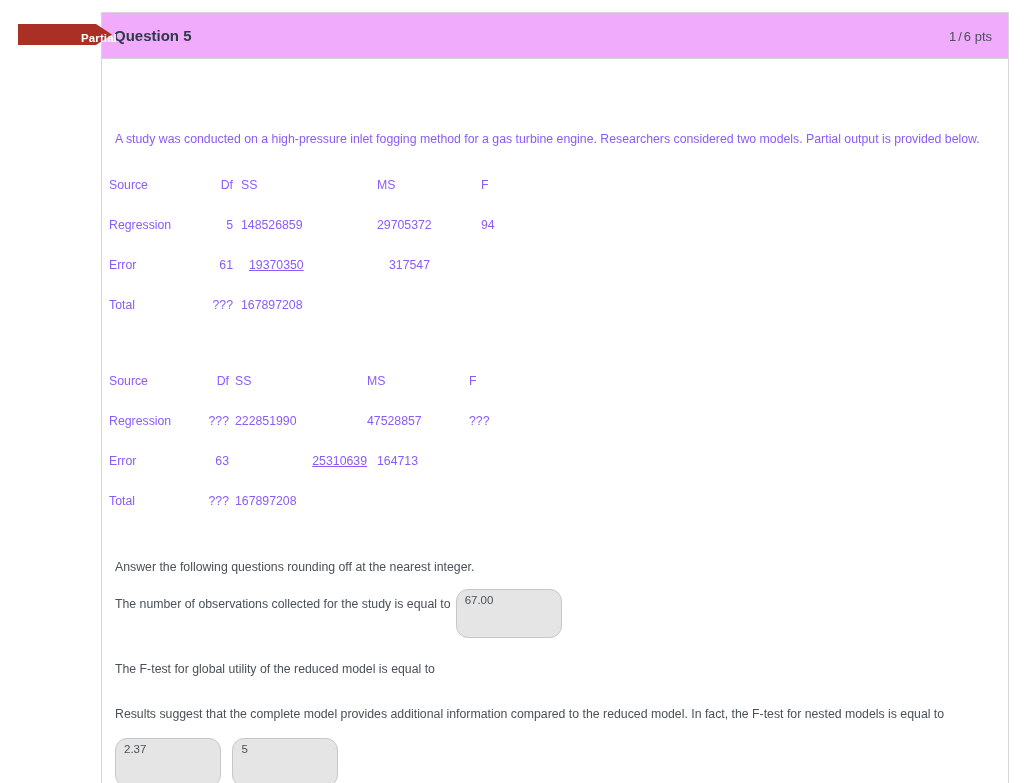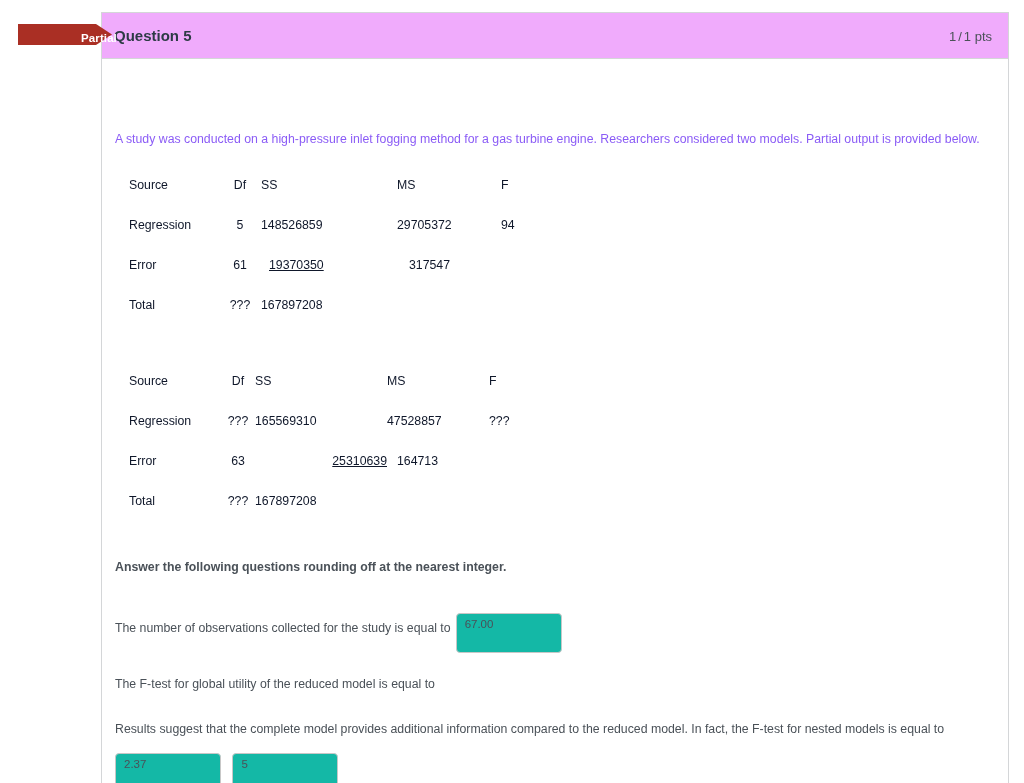"1 pts" span { text: 1 -> 6 }
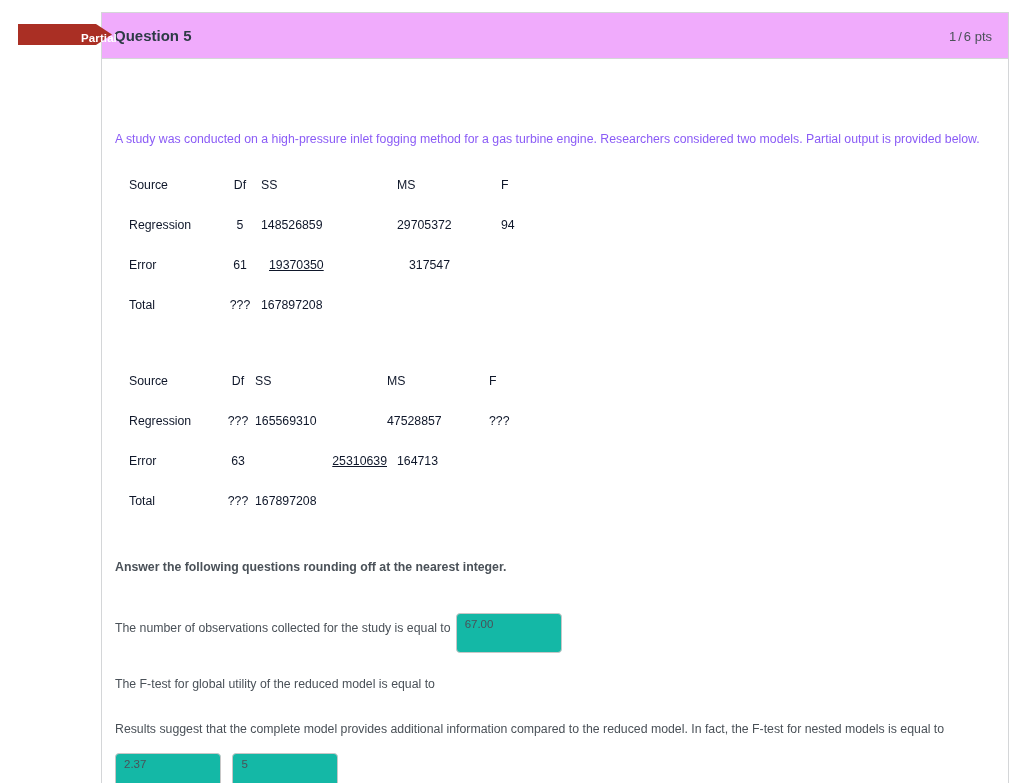"Source" .anova-table { color: #0f172a -> #8b5cf6; left: 27px -> 7px }
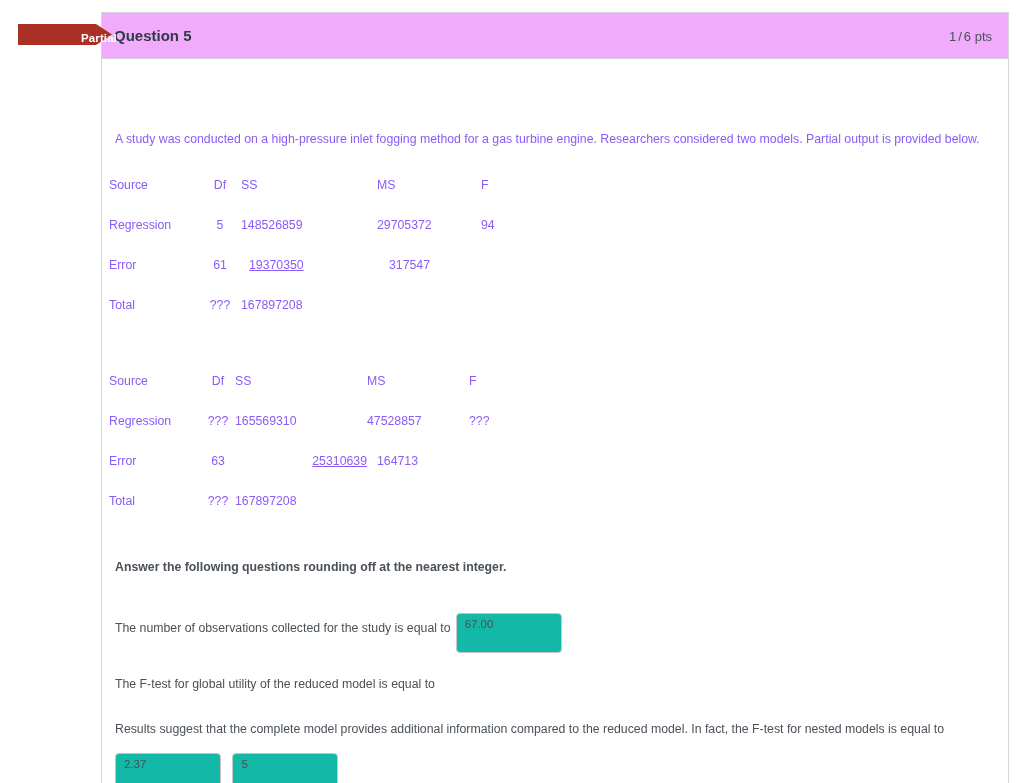"Df" .anova-table td.c-df { text-align: center -> right }
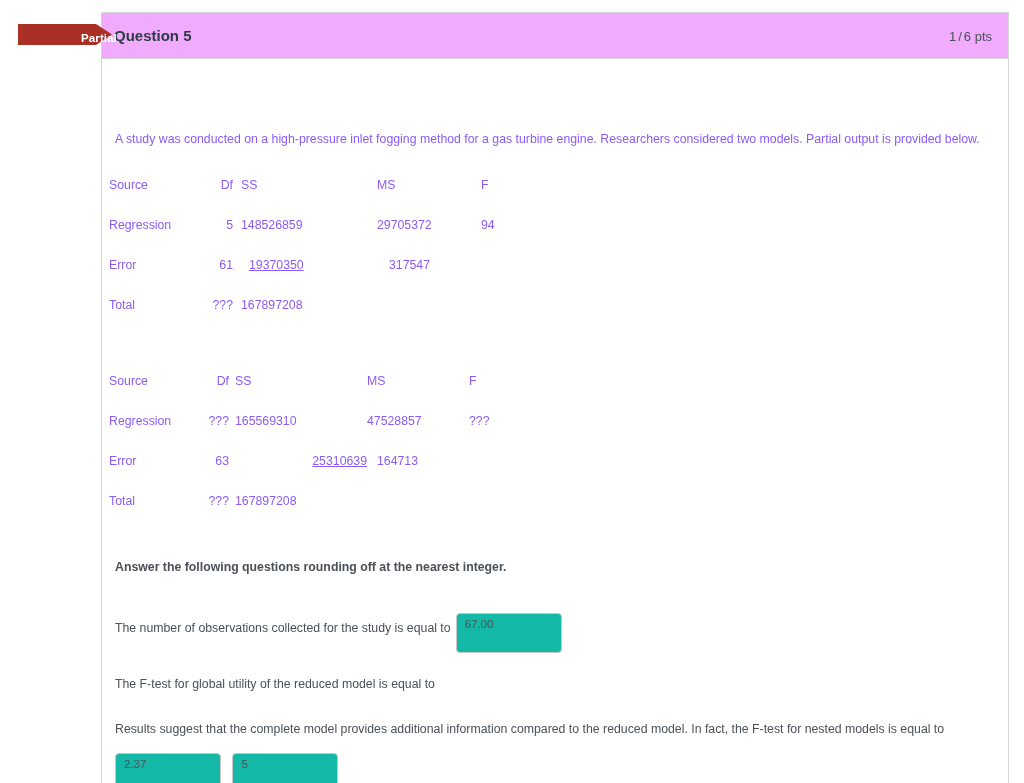"165569310" td.c-ss { text: 165569310 -> 222851990 }
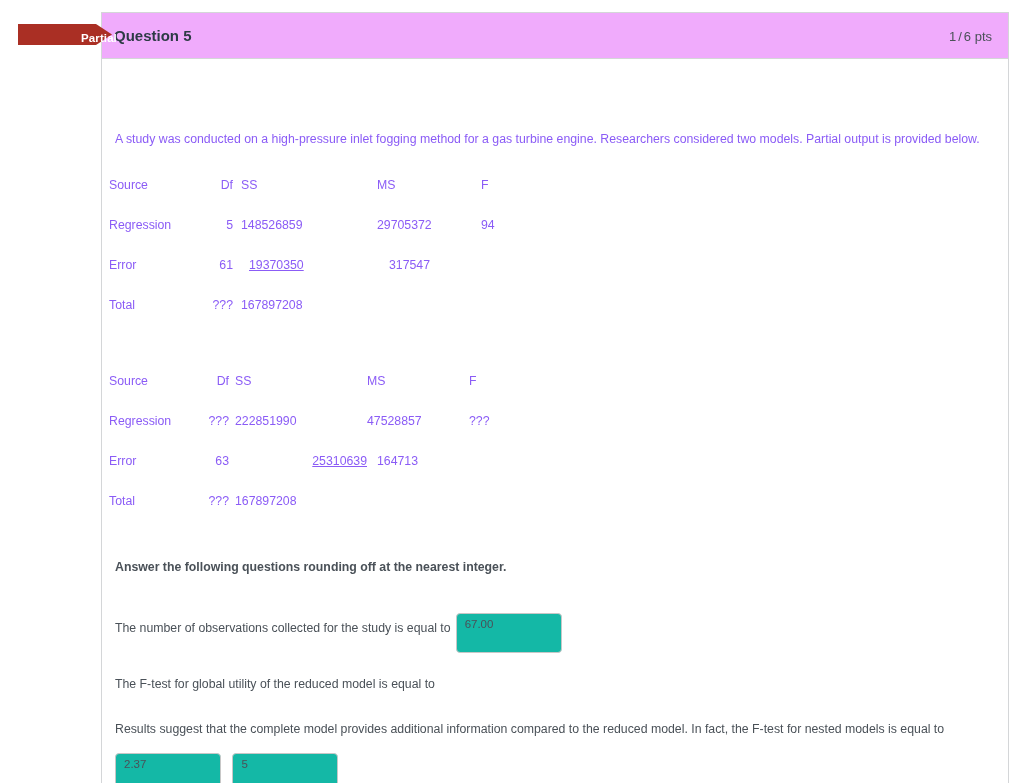"Answer the following questions rounding" .instruction { font-weight: bold -> none; margin-bottom: 36px -> 12px }
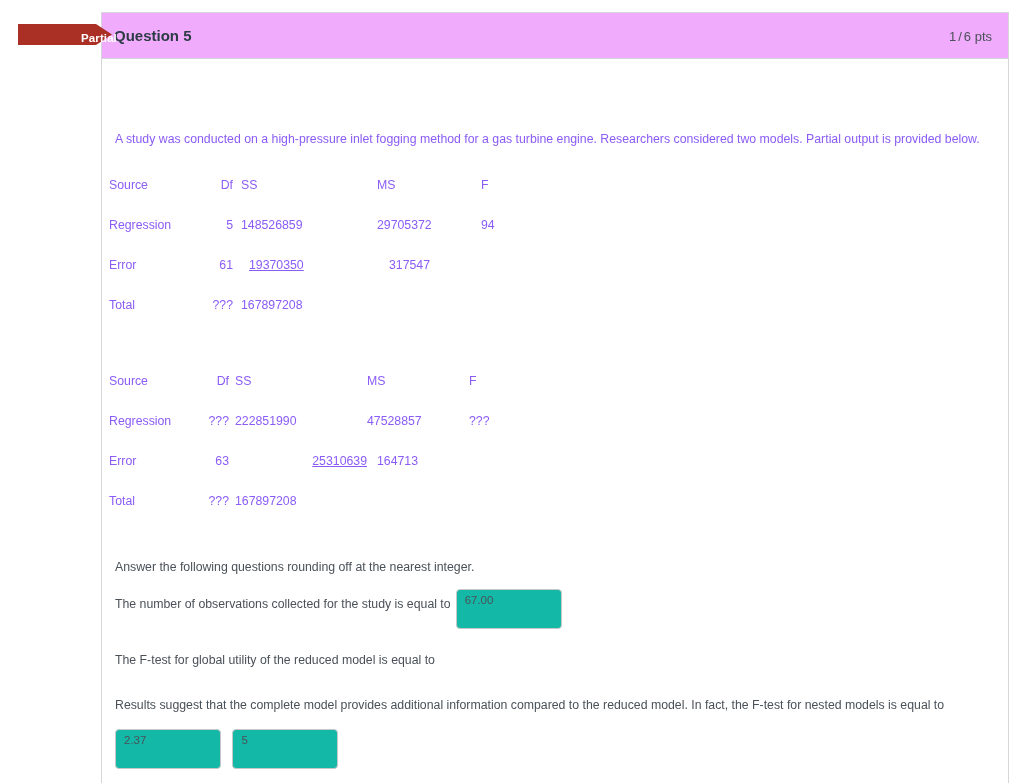"67.00" .answer-box { background: #14b8a6 -> #e5e5e5; border-radius: 4px -> 12px; height: 40px -> 49px }
